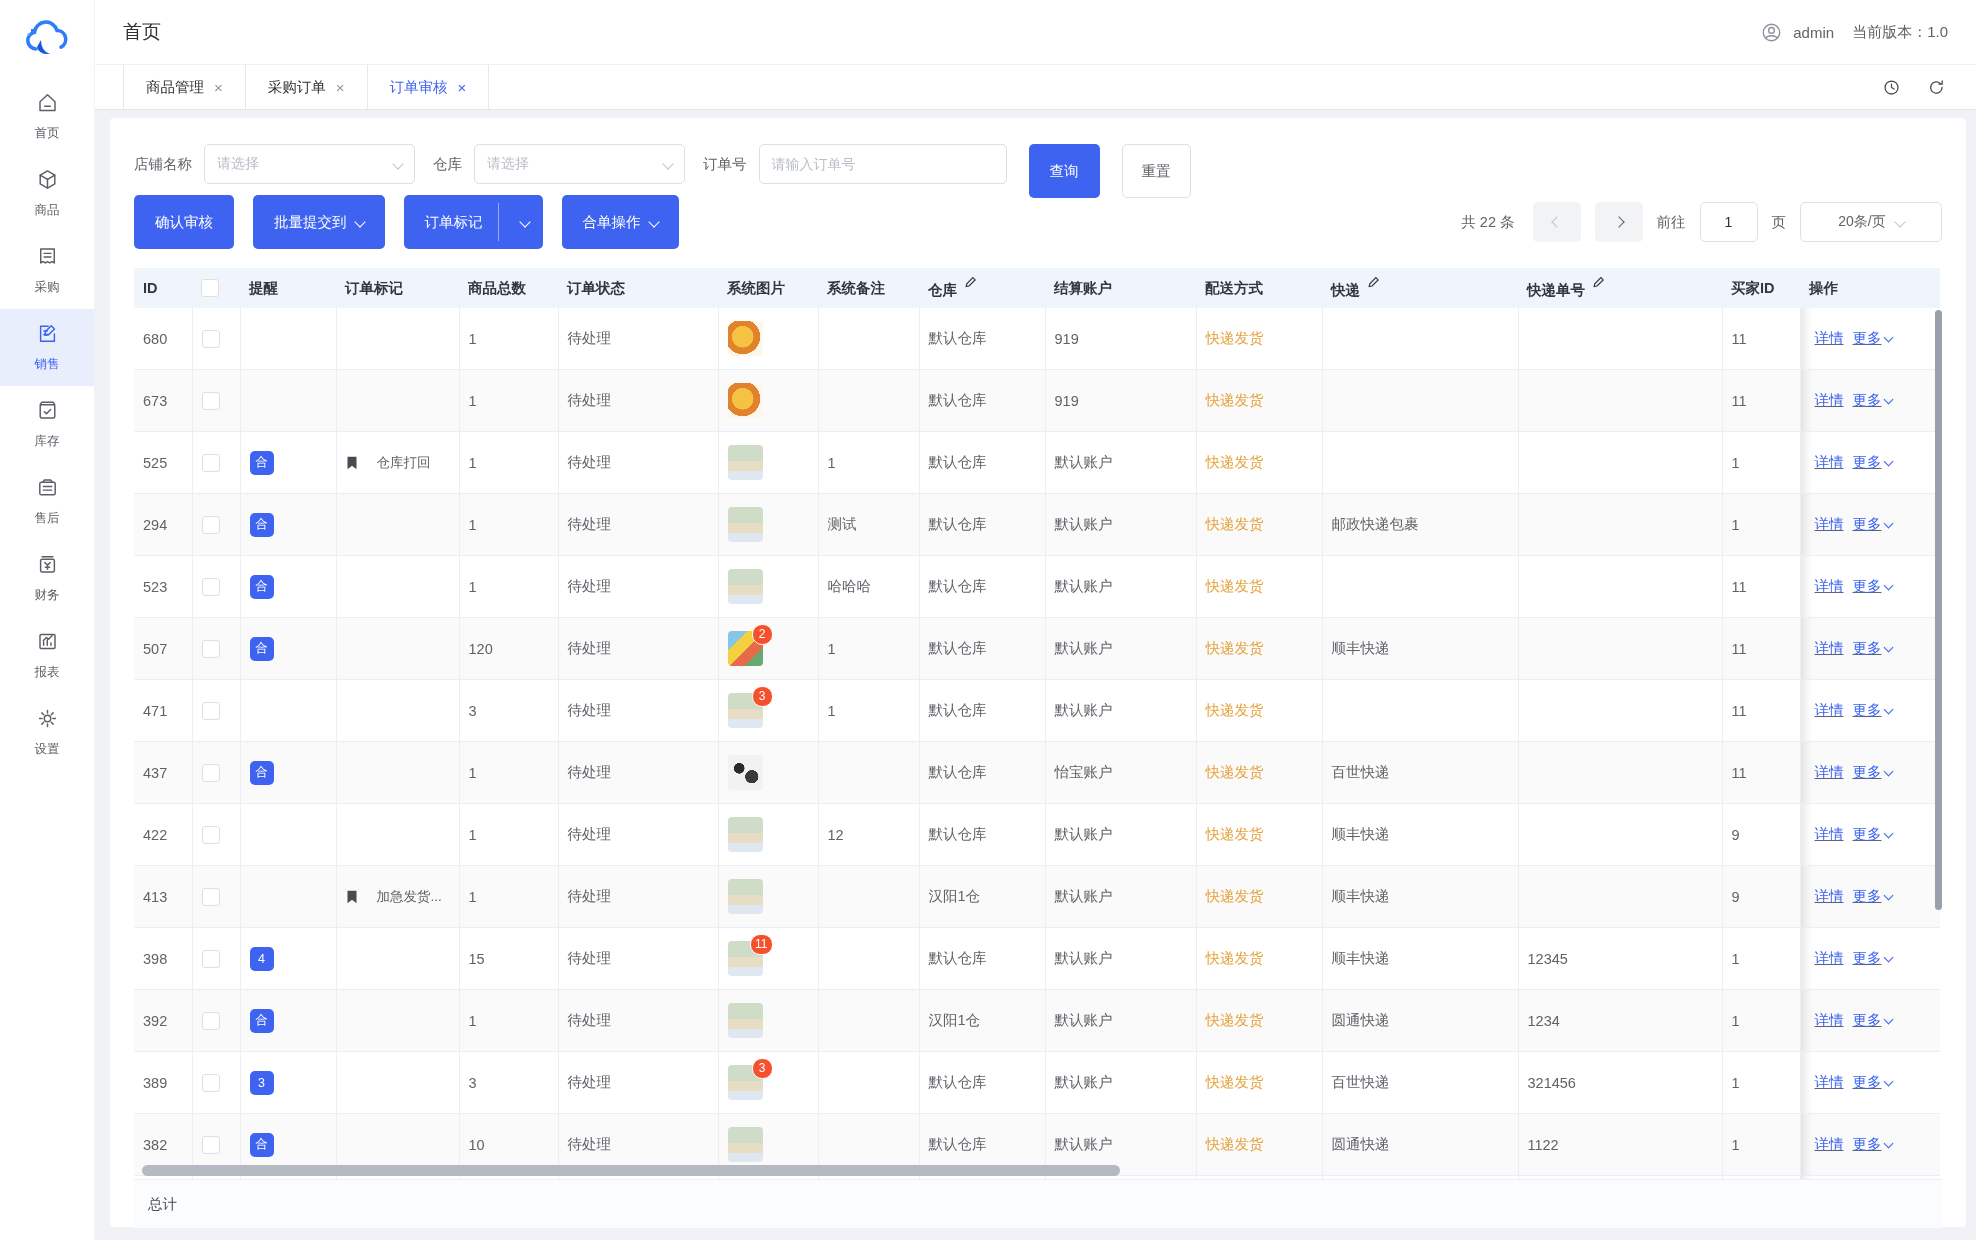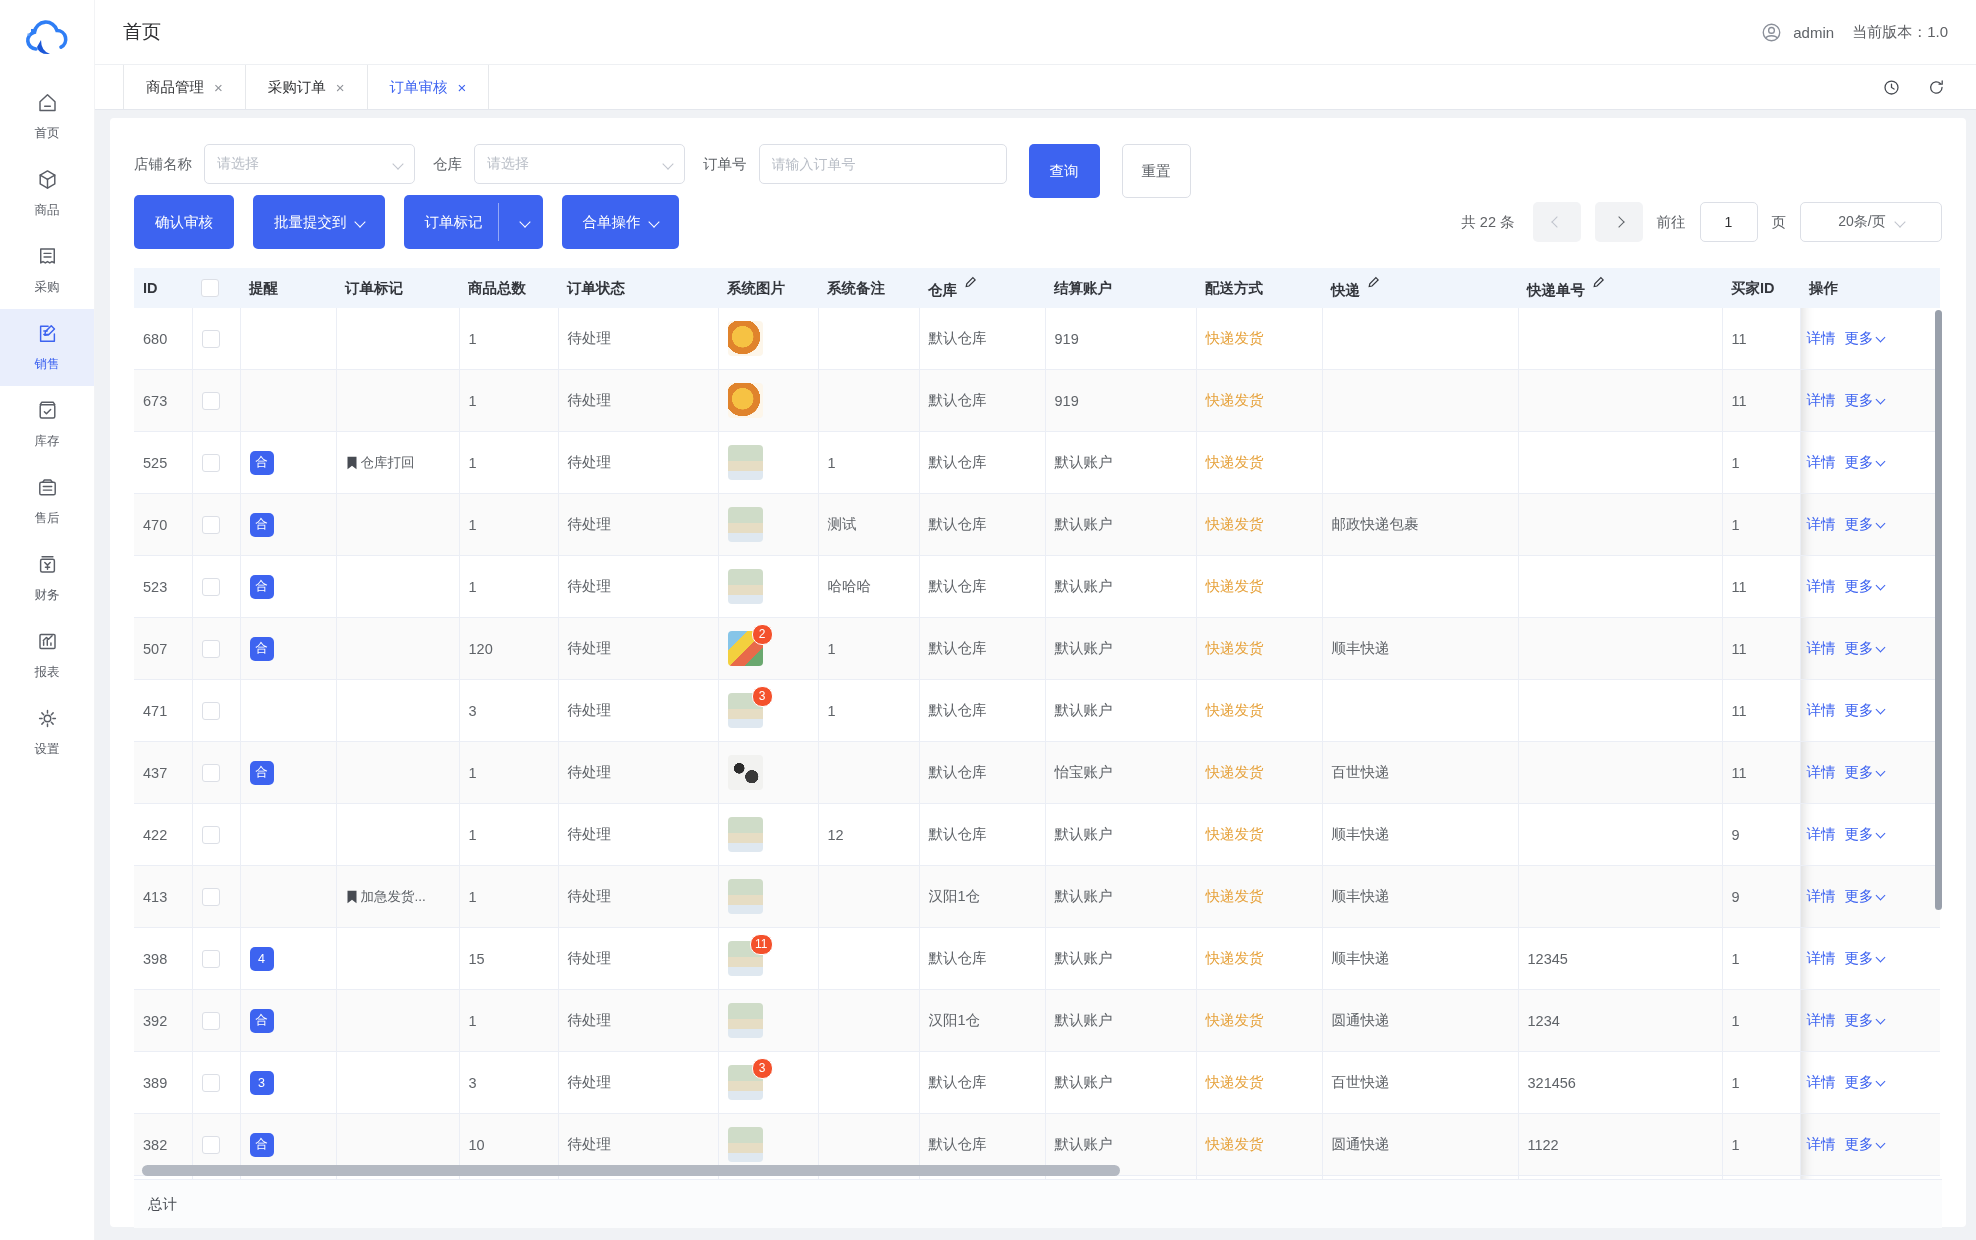"详情" .col-ops { padding-left: 6px -> 14px; text-decoration: none -> underline }
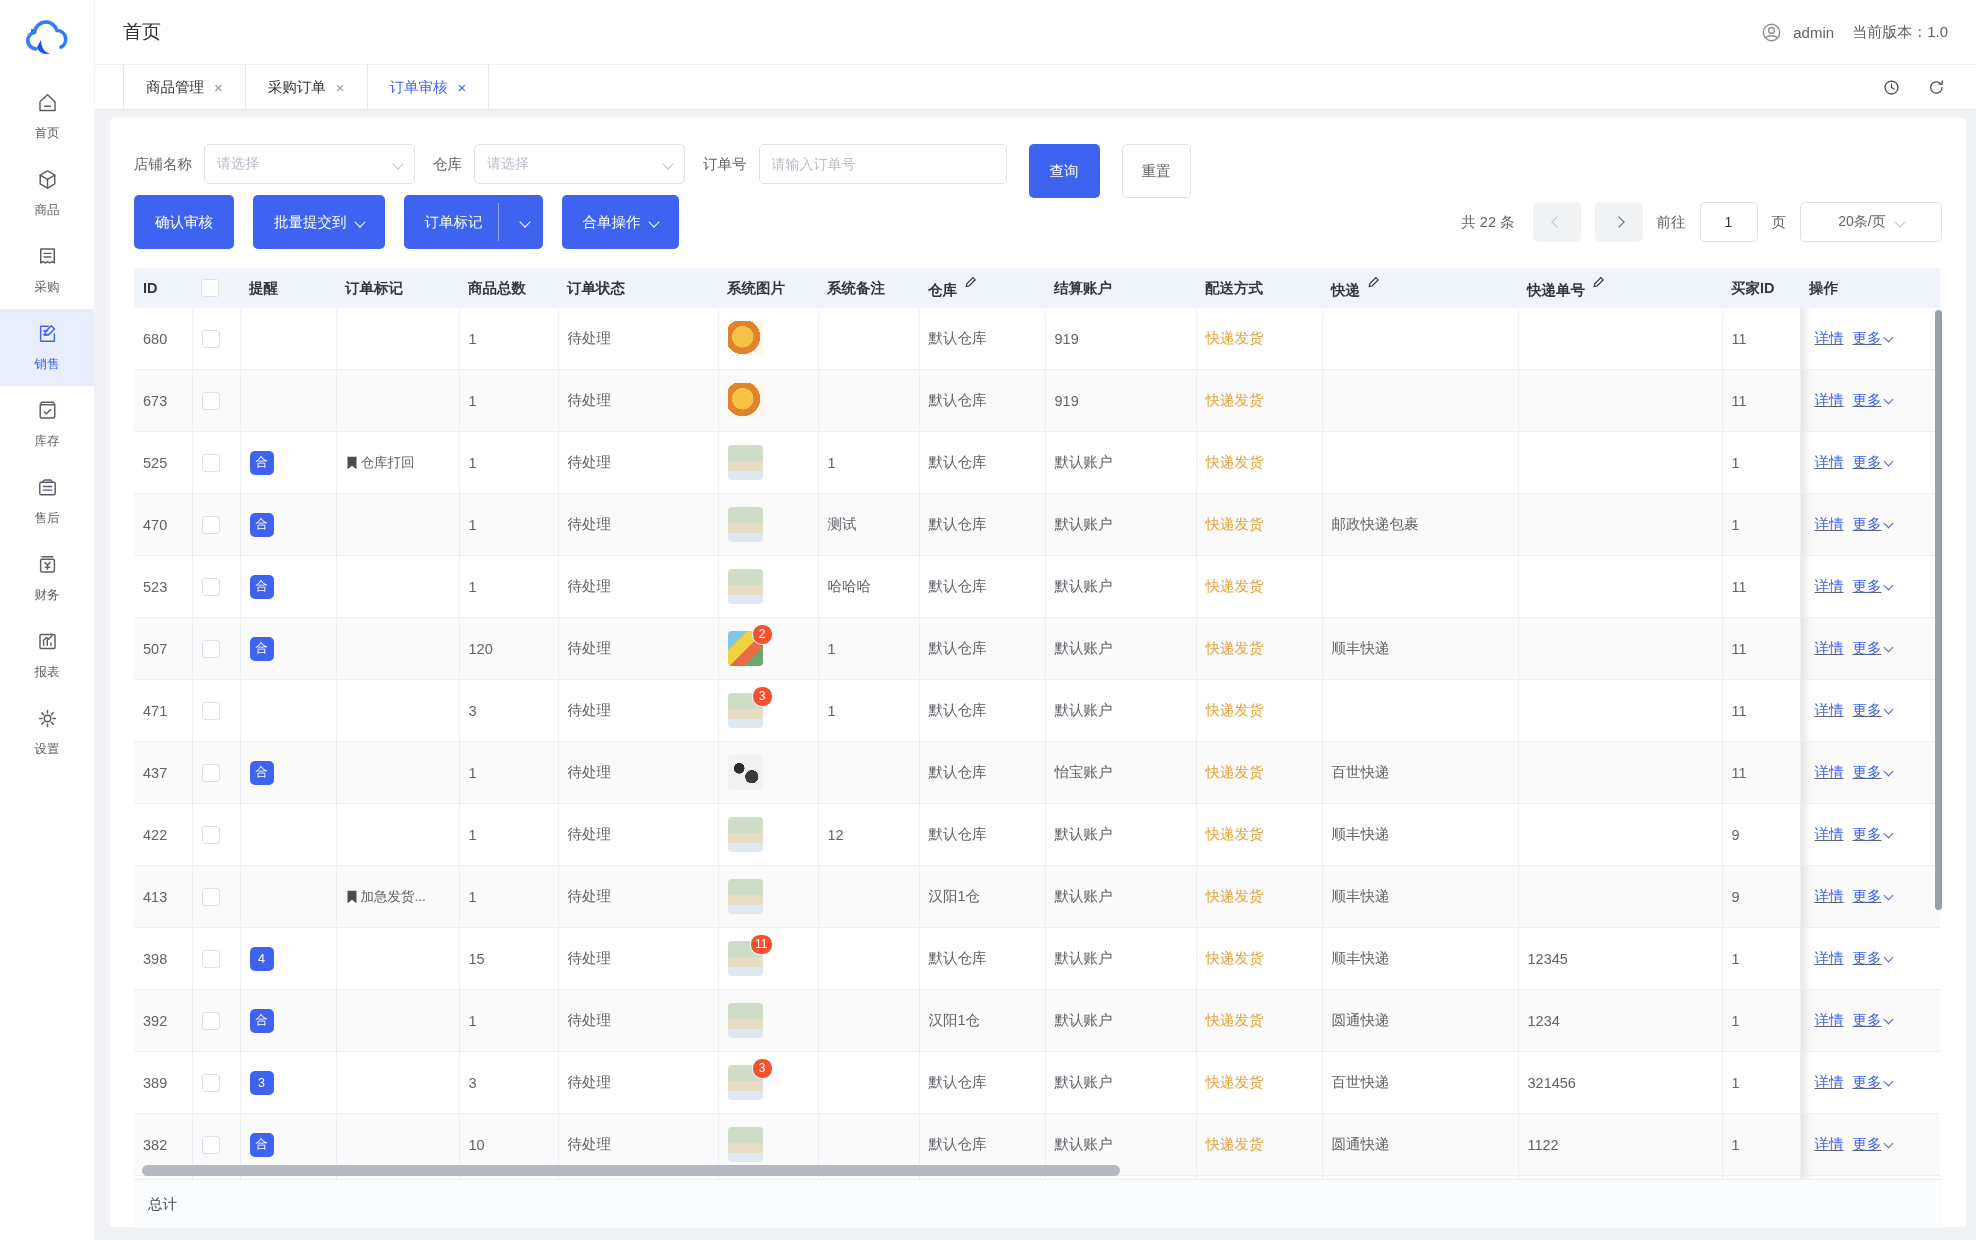"仓库打回" .mark-cell { gap: 3px -> 19px }
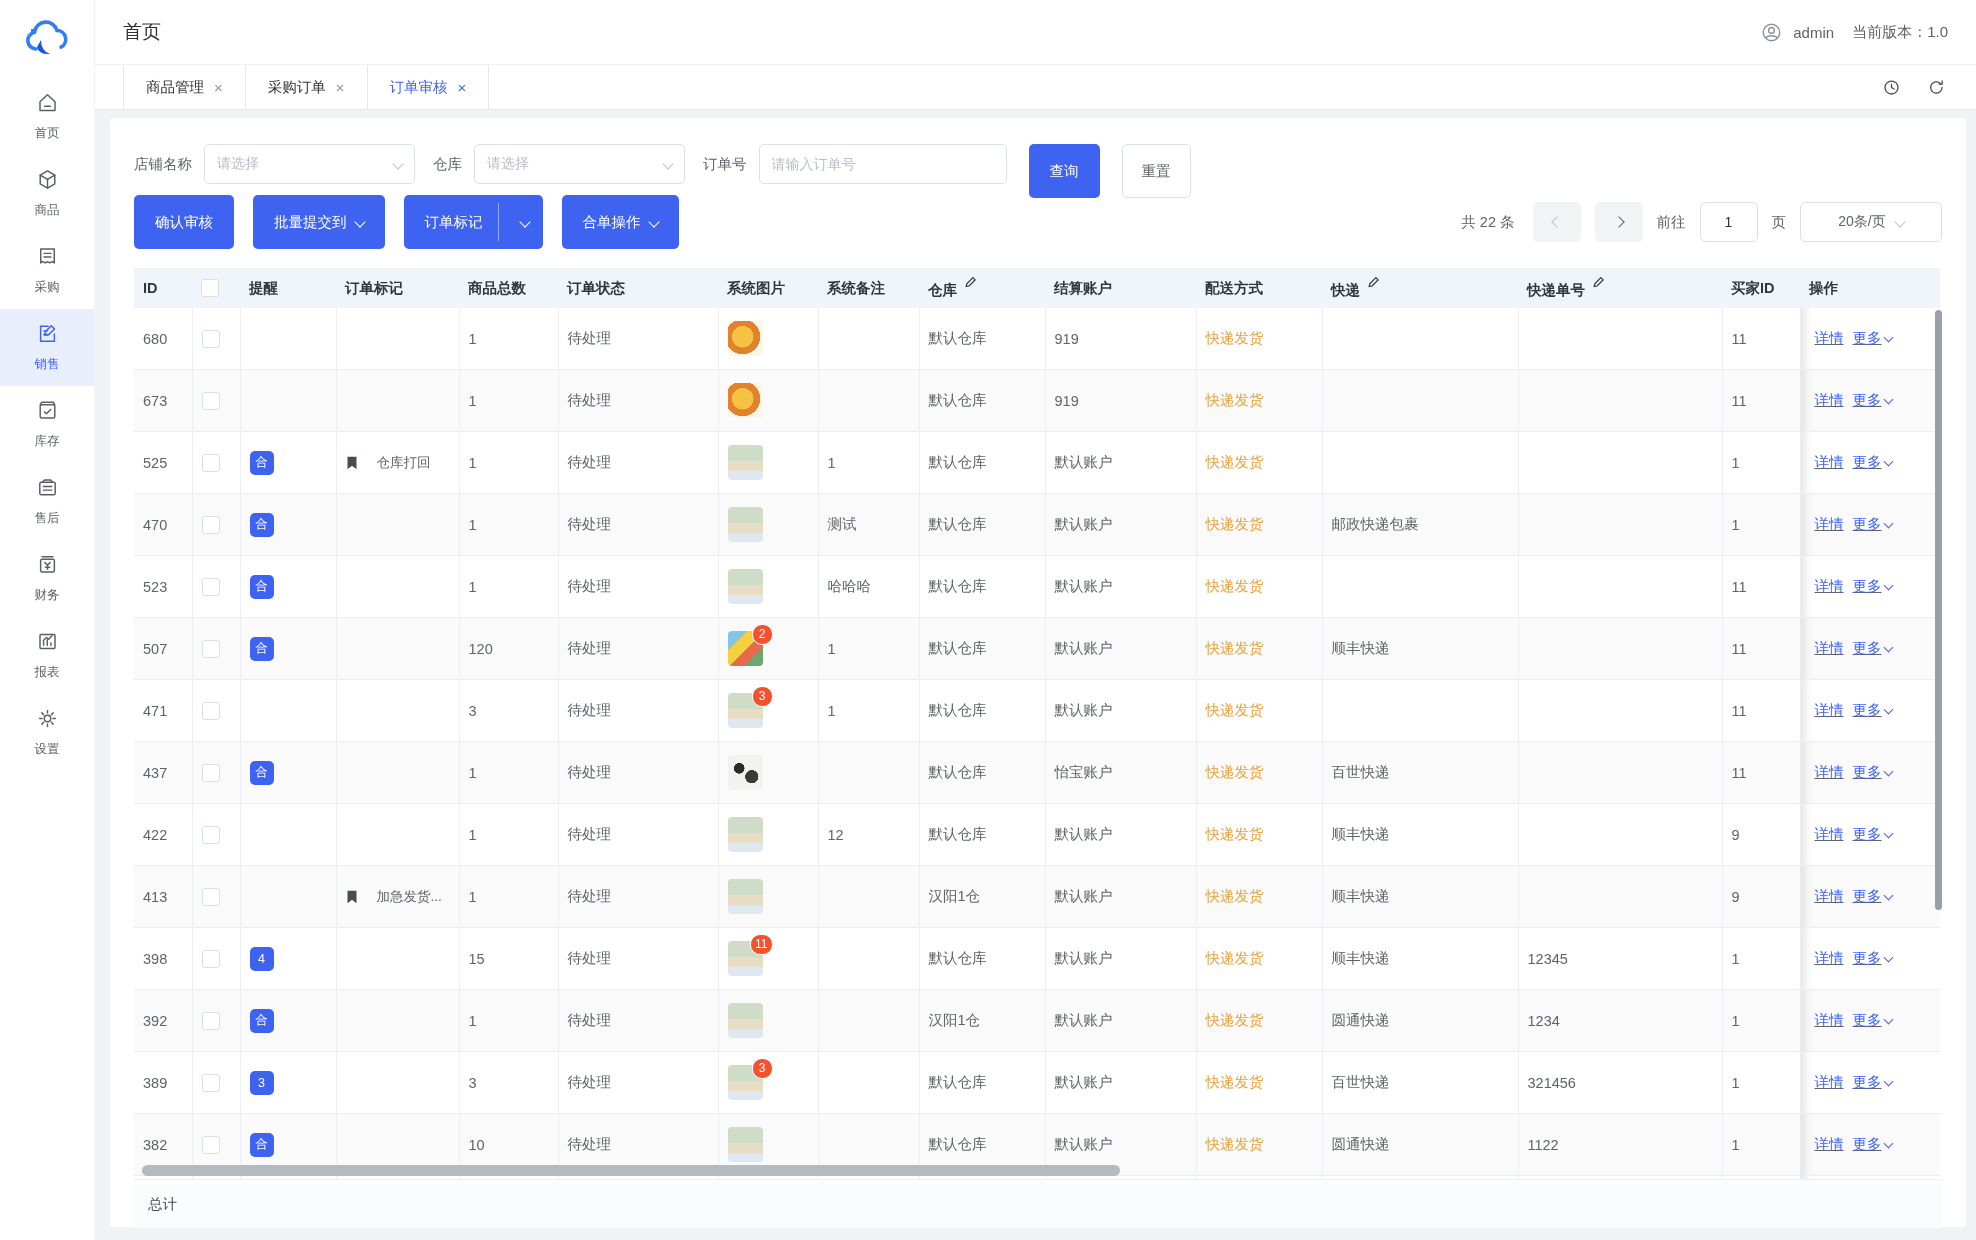"470" td { text: 470 -> 294 }
